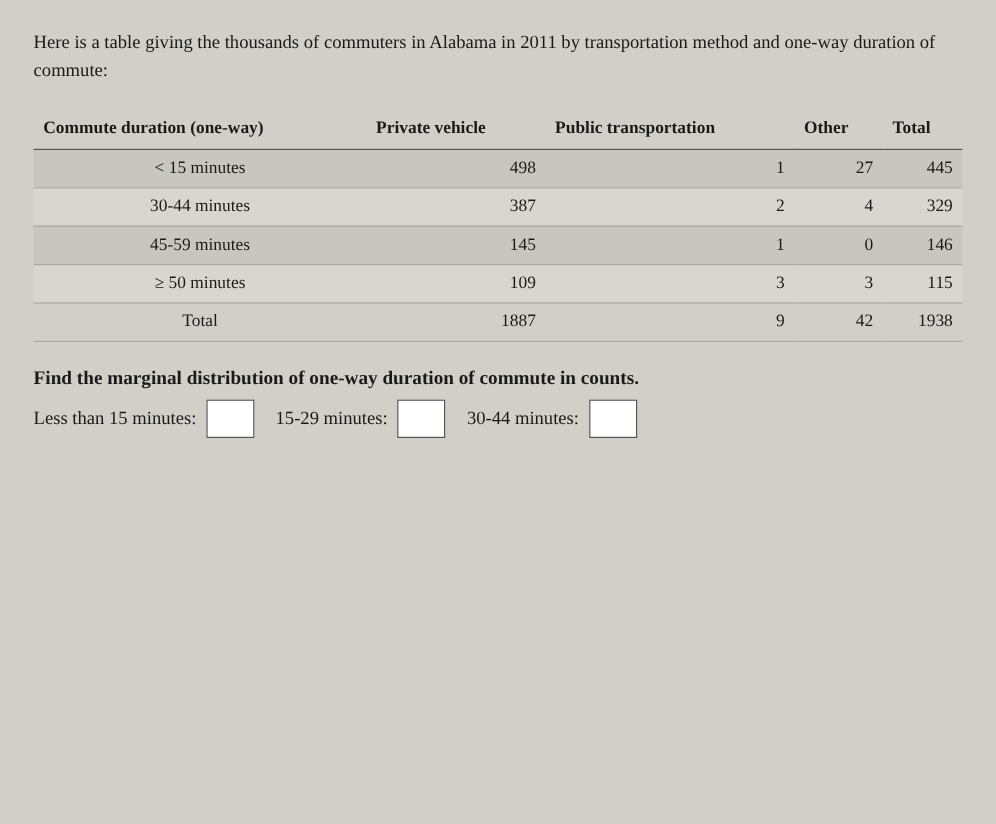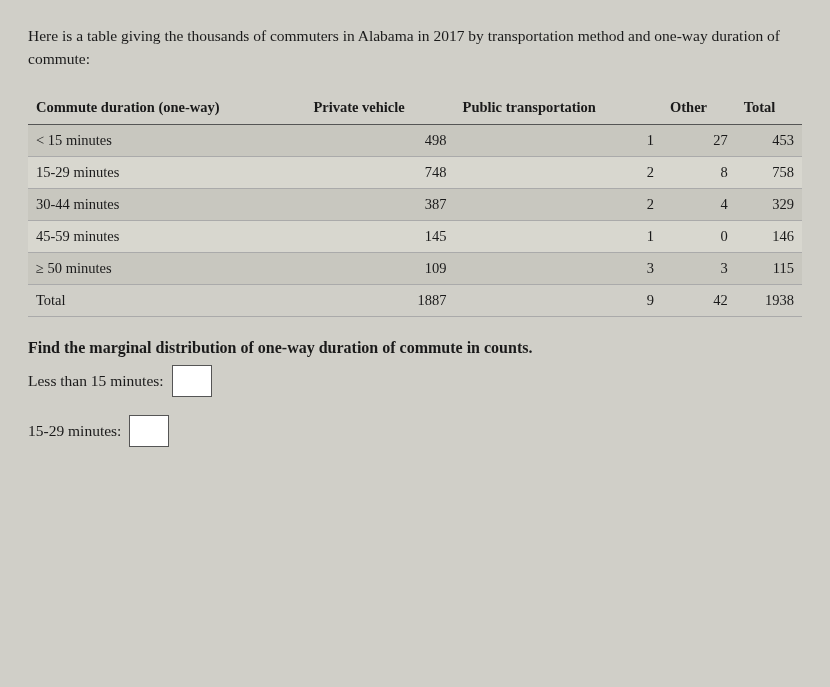"Here is a table giving" p.intro-text { text: 2017 -> 2011 }
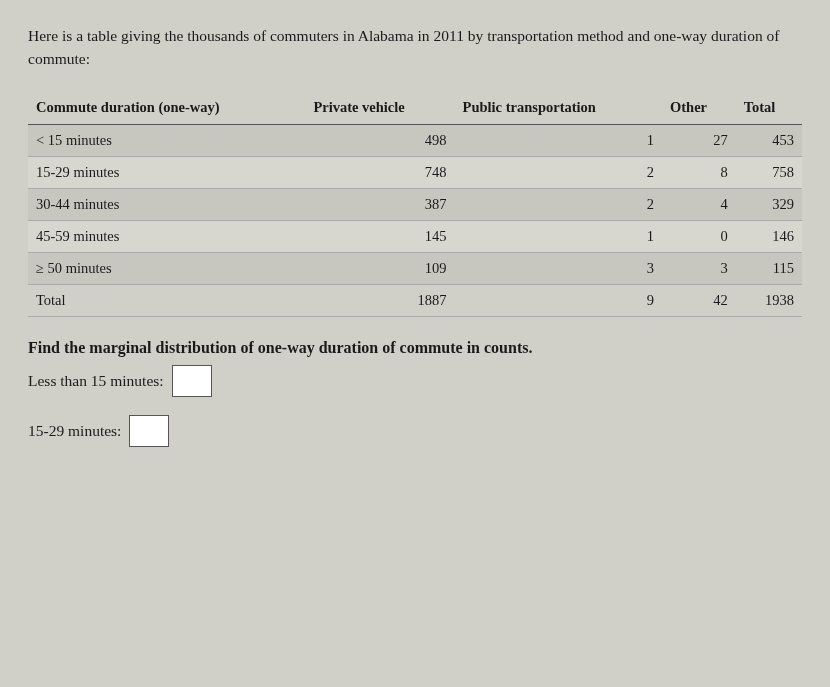"< 15 minutes" .data-table tbody tr td { text-align: left -> center }
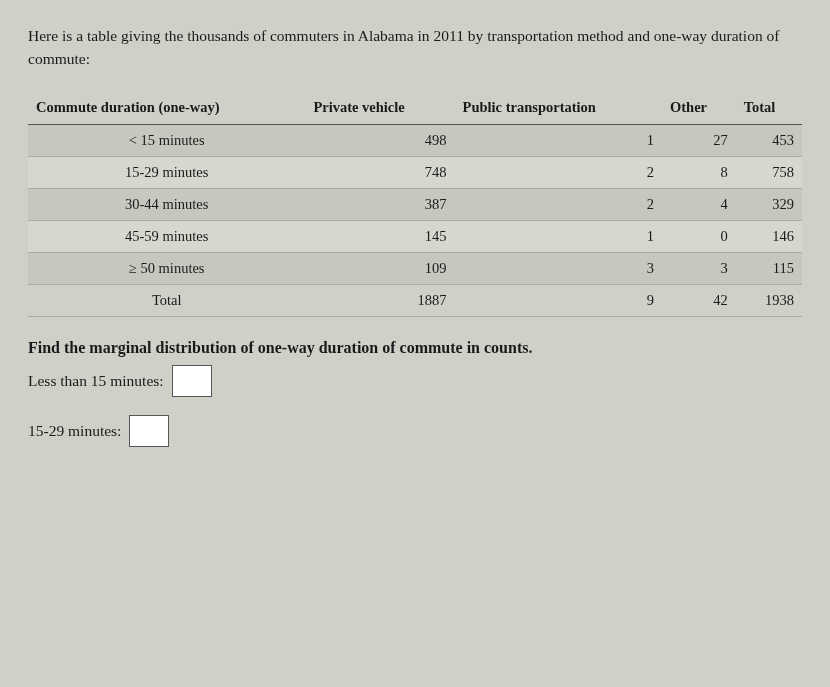"453" td.num-col { text: 453 -> 445 }
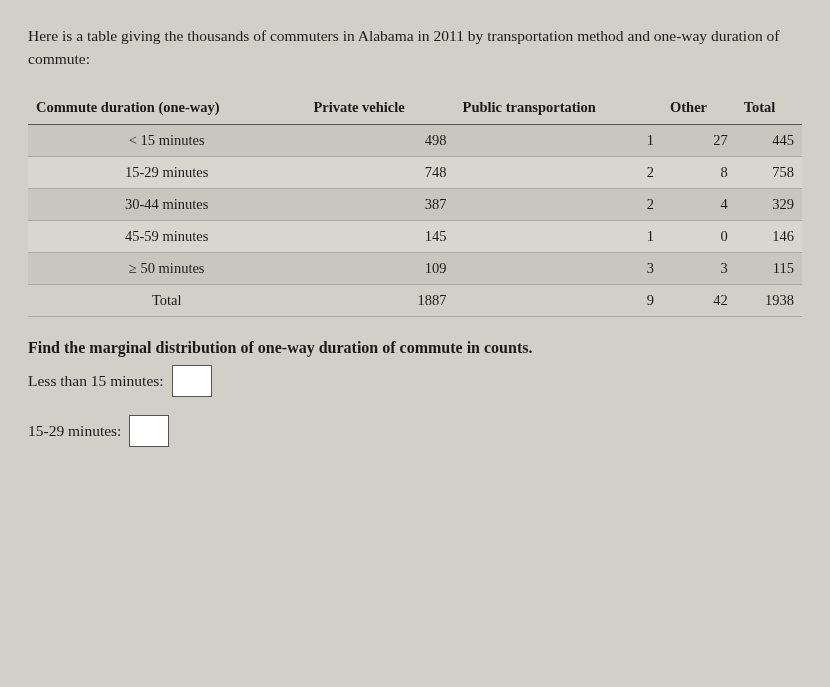"15-29 minutes" tr { html: <tr> <td>15-29 minutes</td> <td>748</td> <td>2</td> <td>8</td> <td>758</td> </tr> -> none }
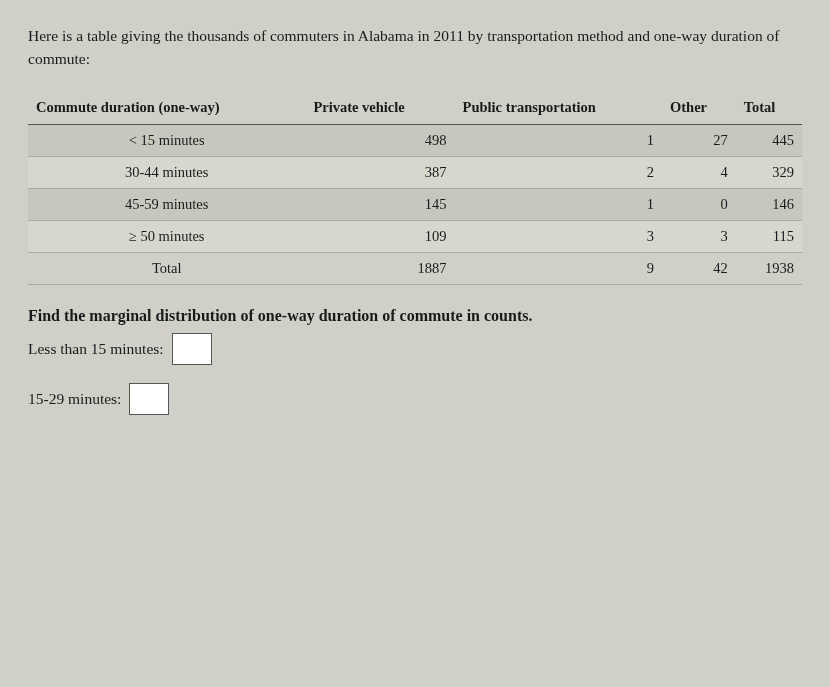"Less than 15 minutes:" .answer-section { flex-direction: column -> row }
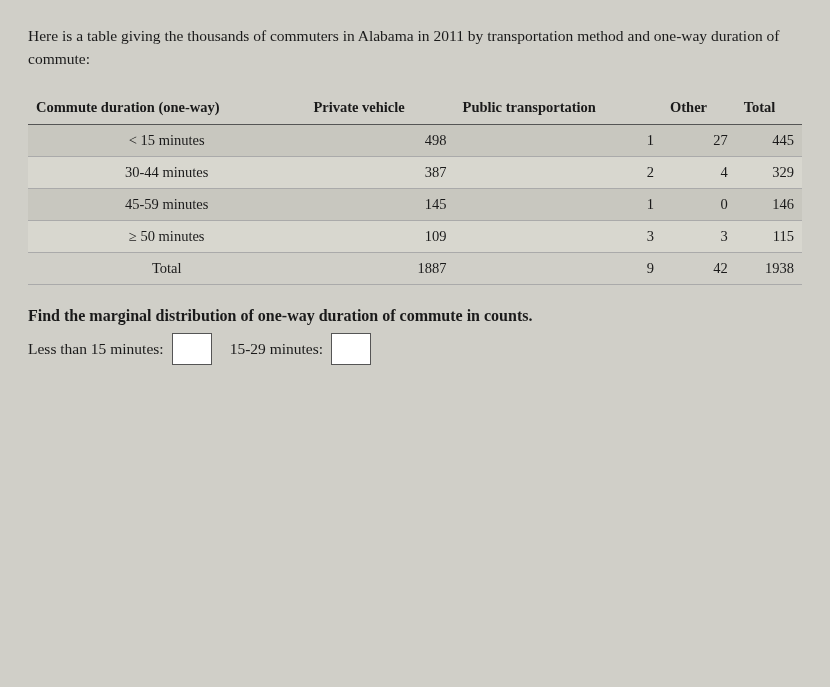"30-44 minutes:" div.answer-row { html: none -> <div> <span>30-44 minutes:</span> <input> </div> }
